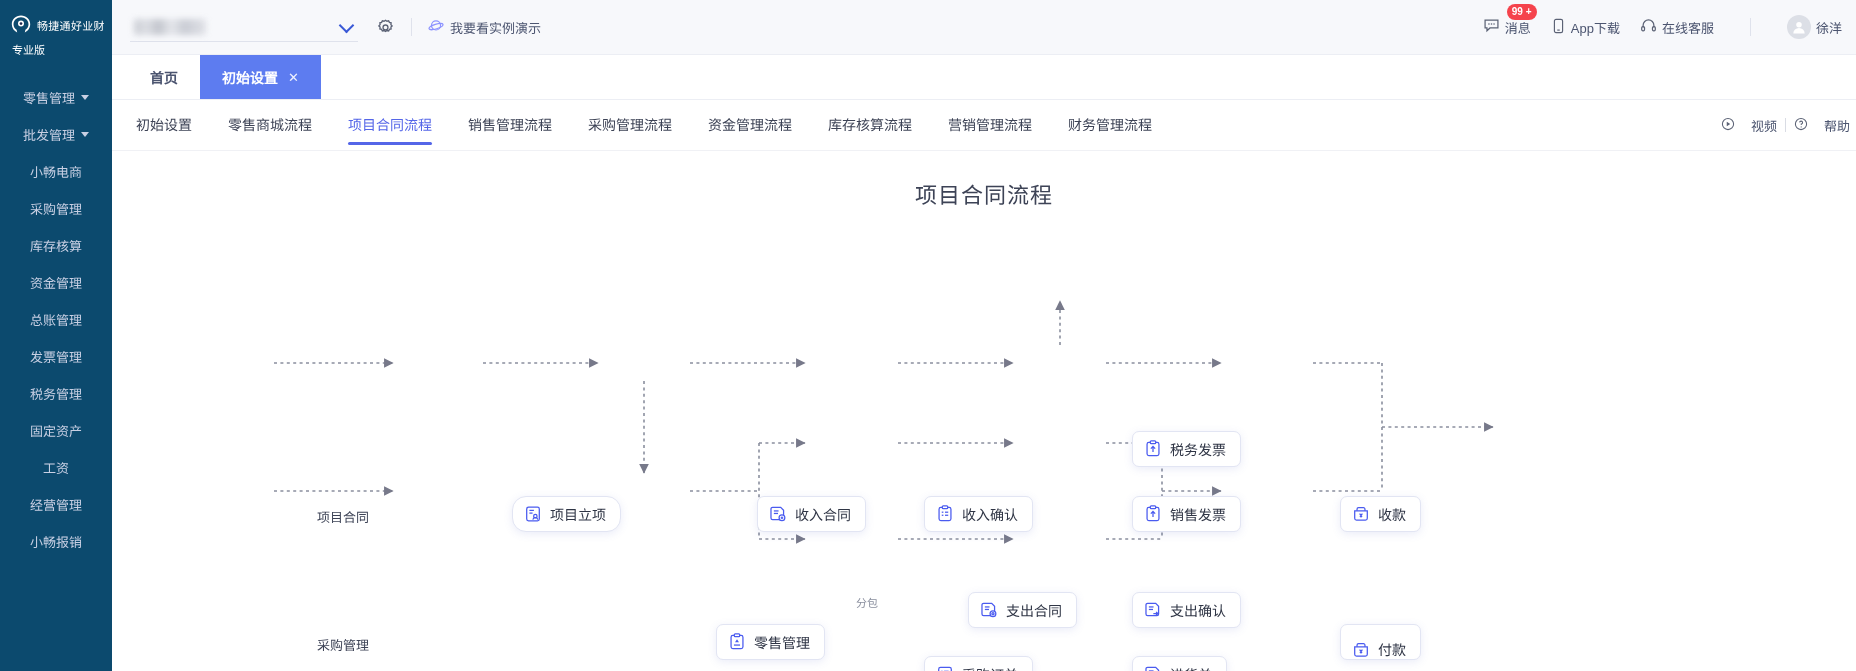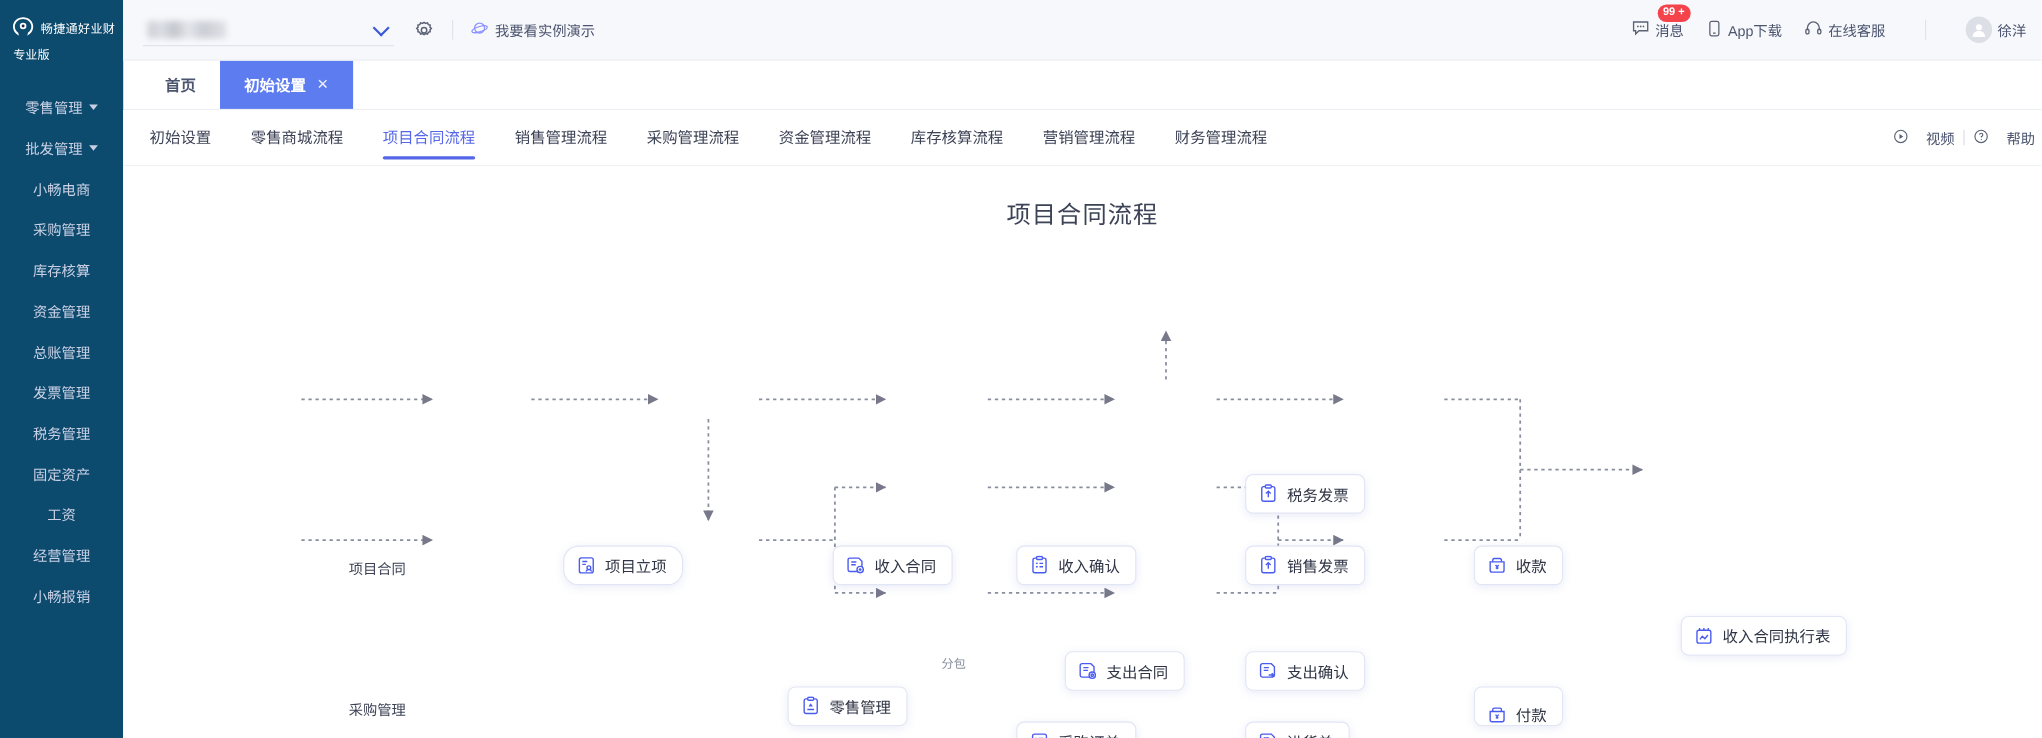"收入合同执行表" div.node { html: <div> <span> <svg> <rect></rect> <line></line> <line></line> <line></line> <path></path> </svg> </span> <span>收入合同执行表</span> </div> -> none }
